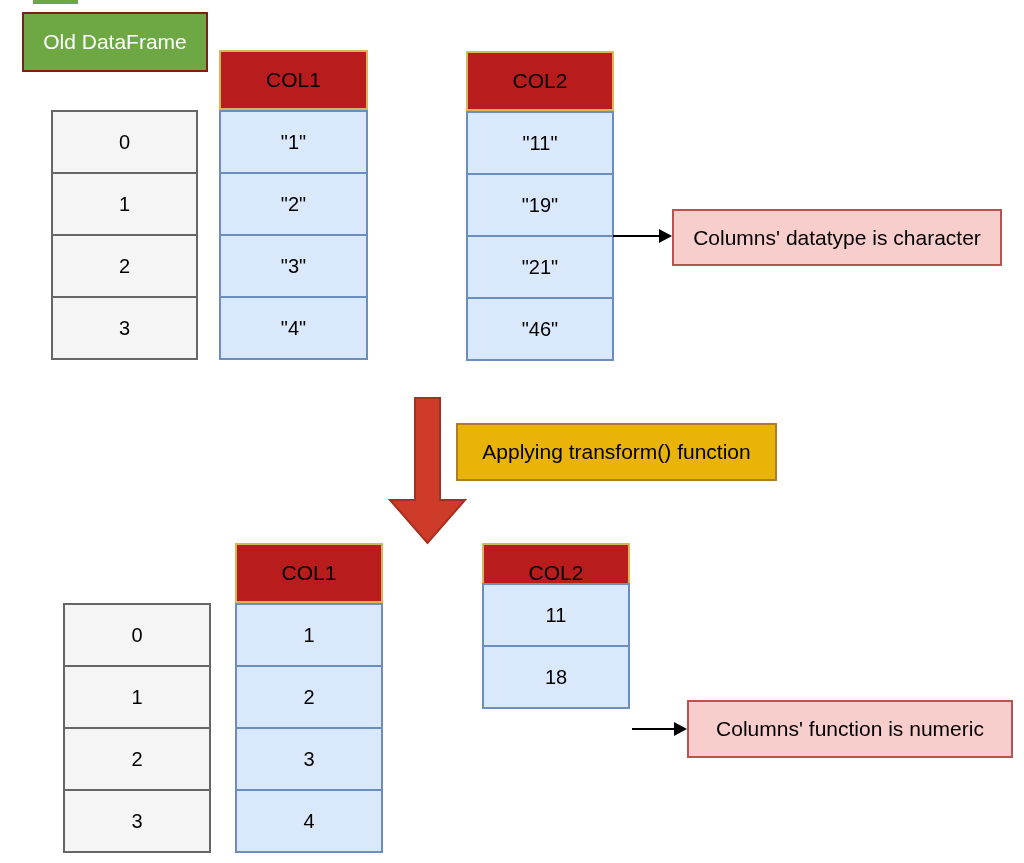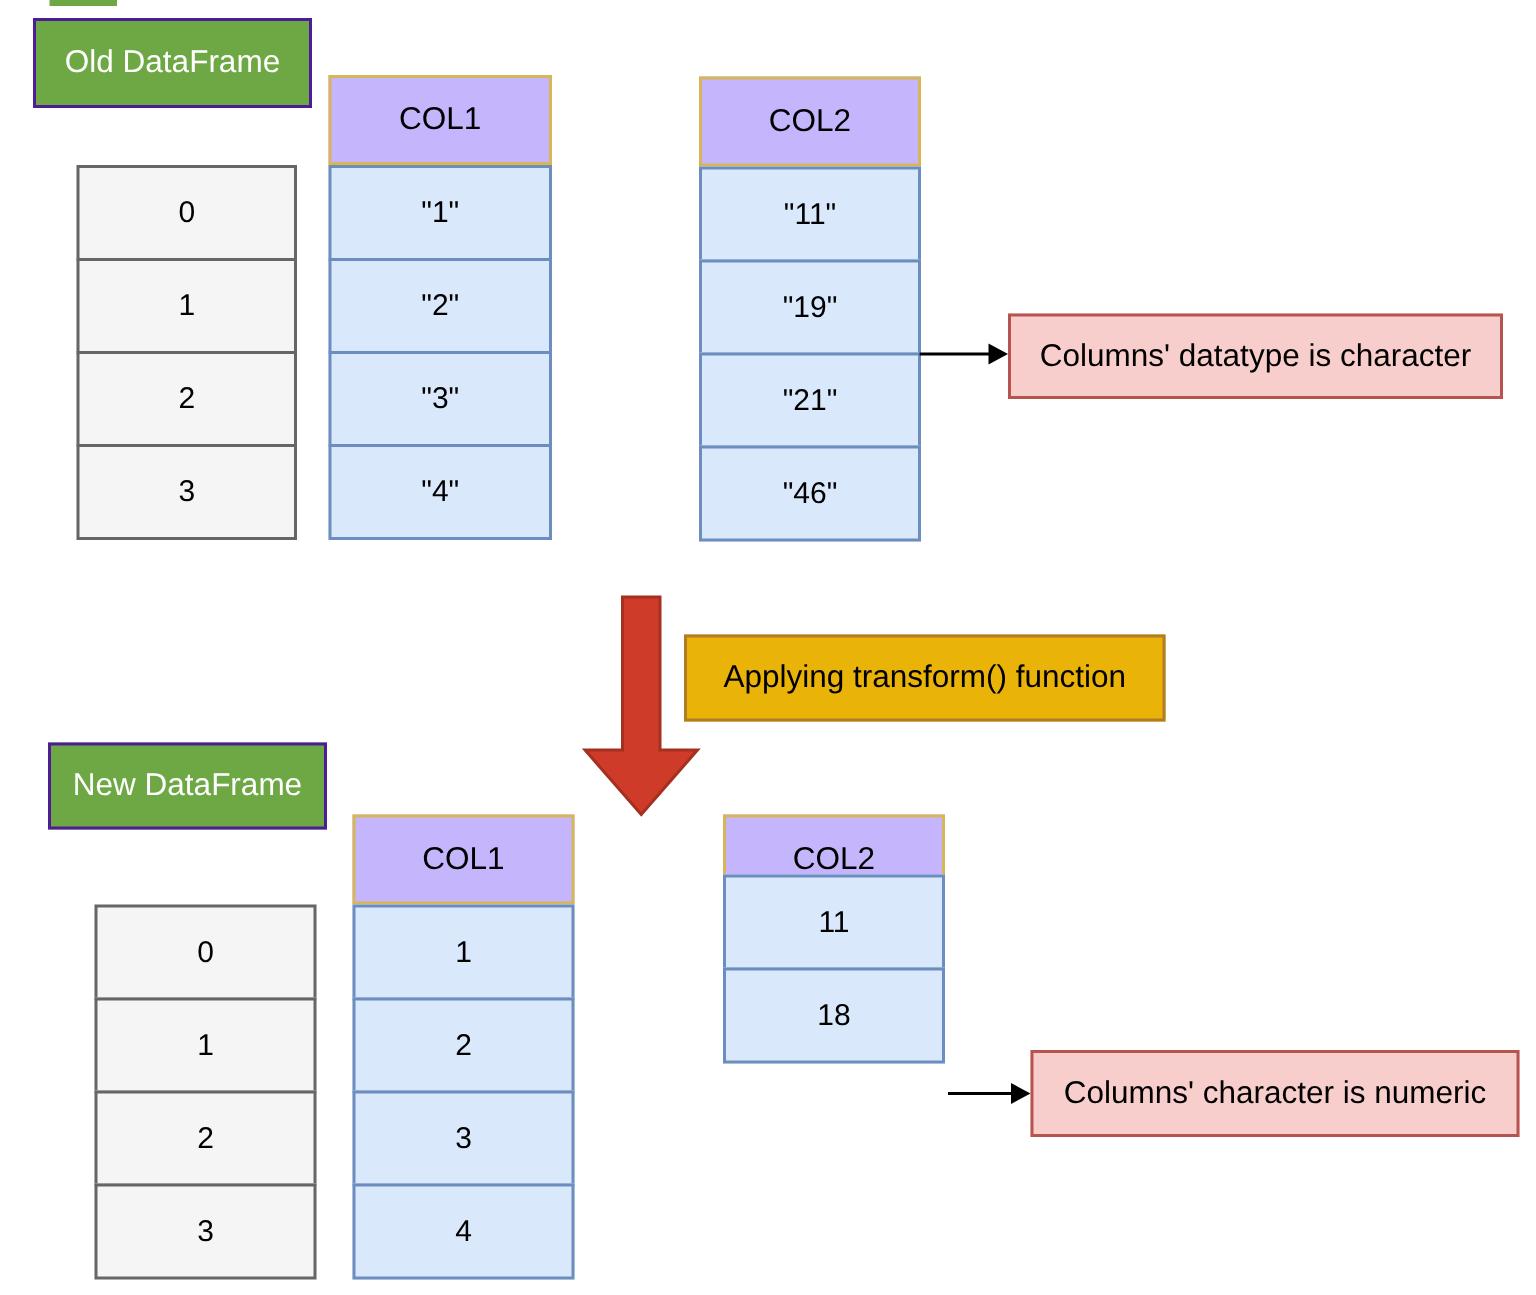"Old DataFrame" .greenbox { border: 2px solid #4c1d95 -> 2px solid #7f1d1d }
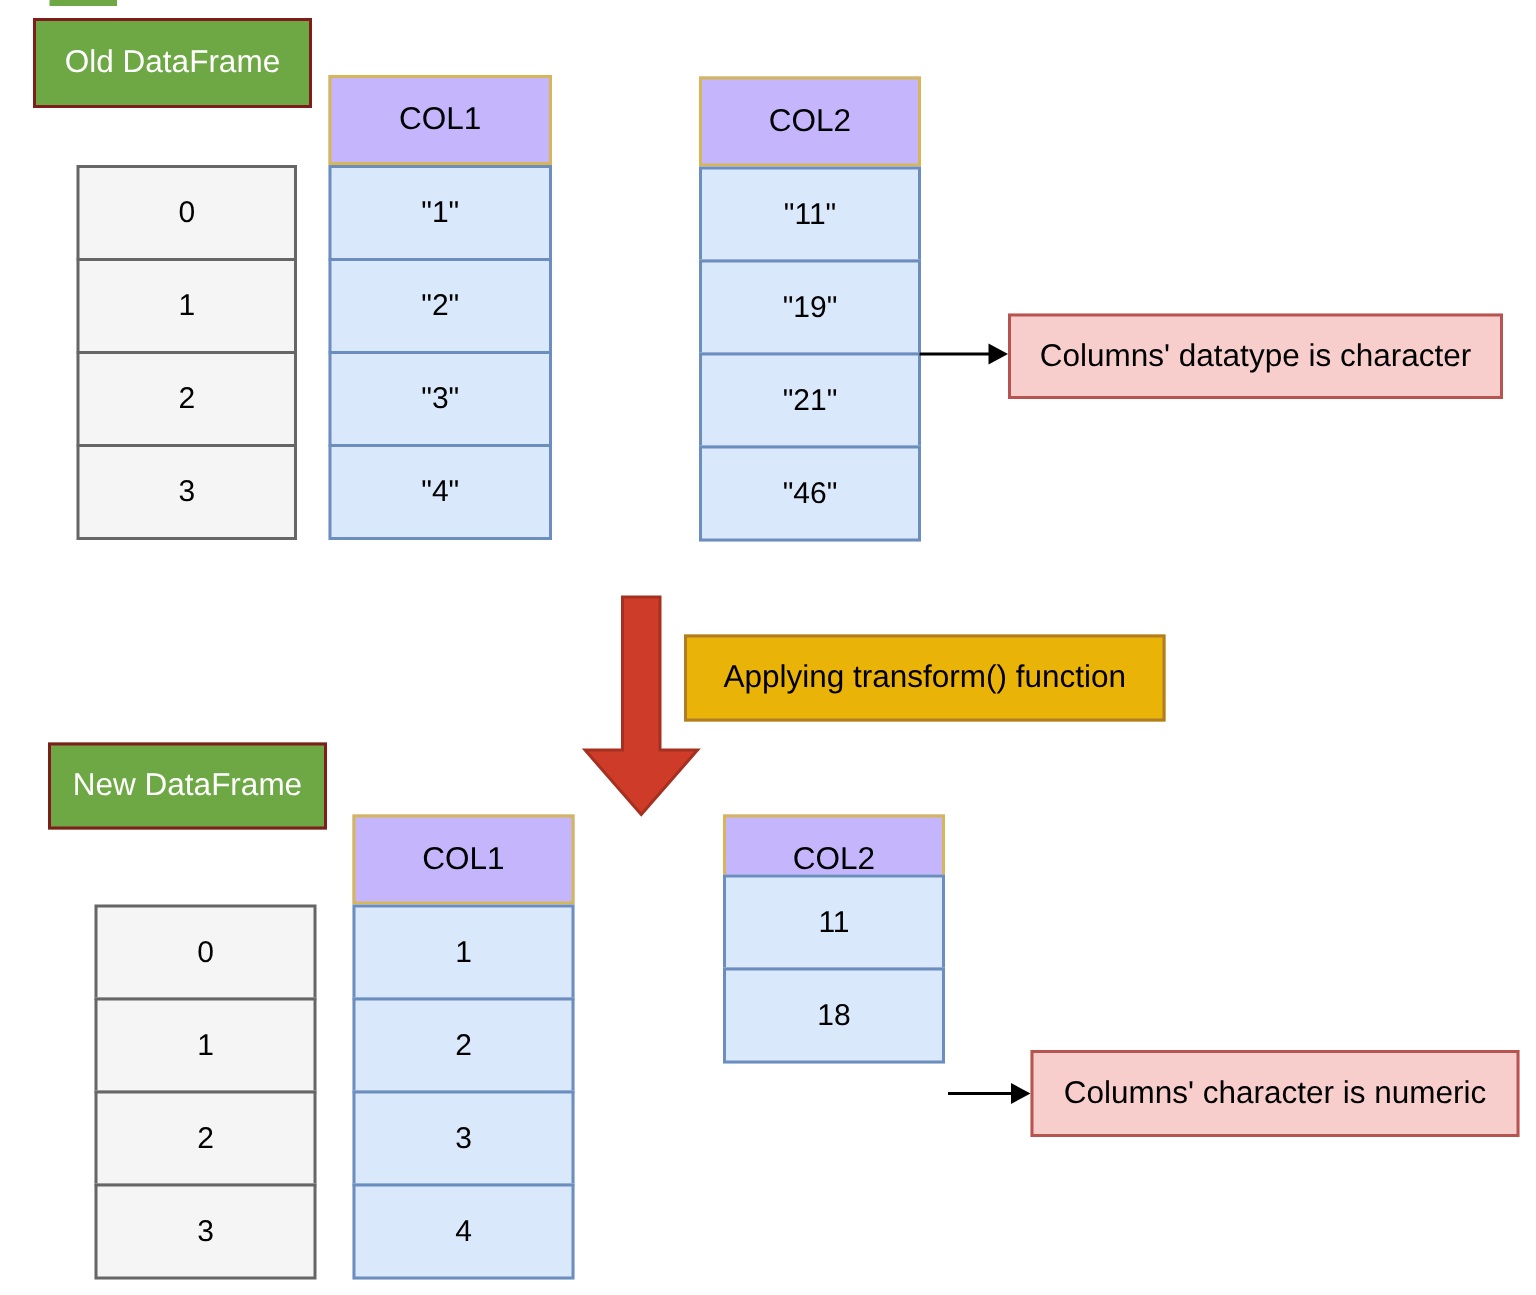"COL1" .hdr { background: #c4b5fd -> #b91c1c }
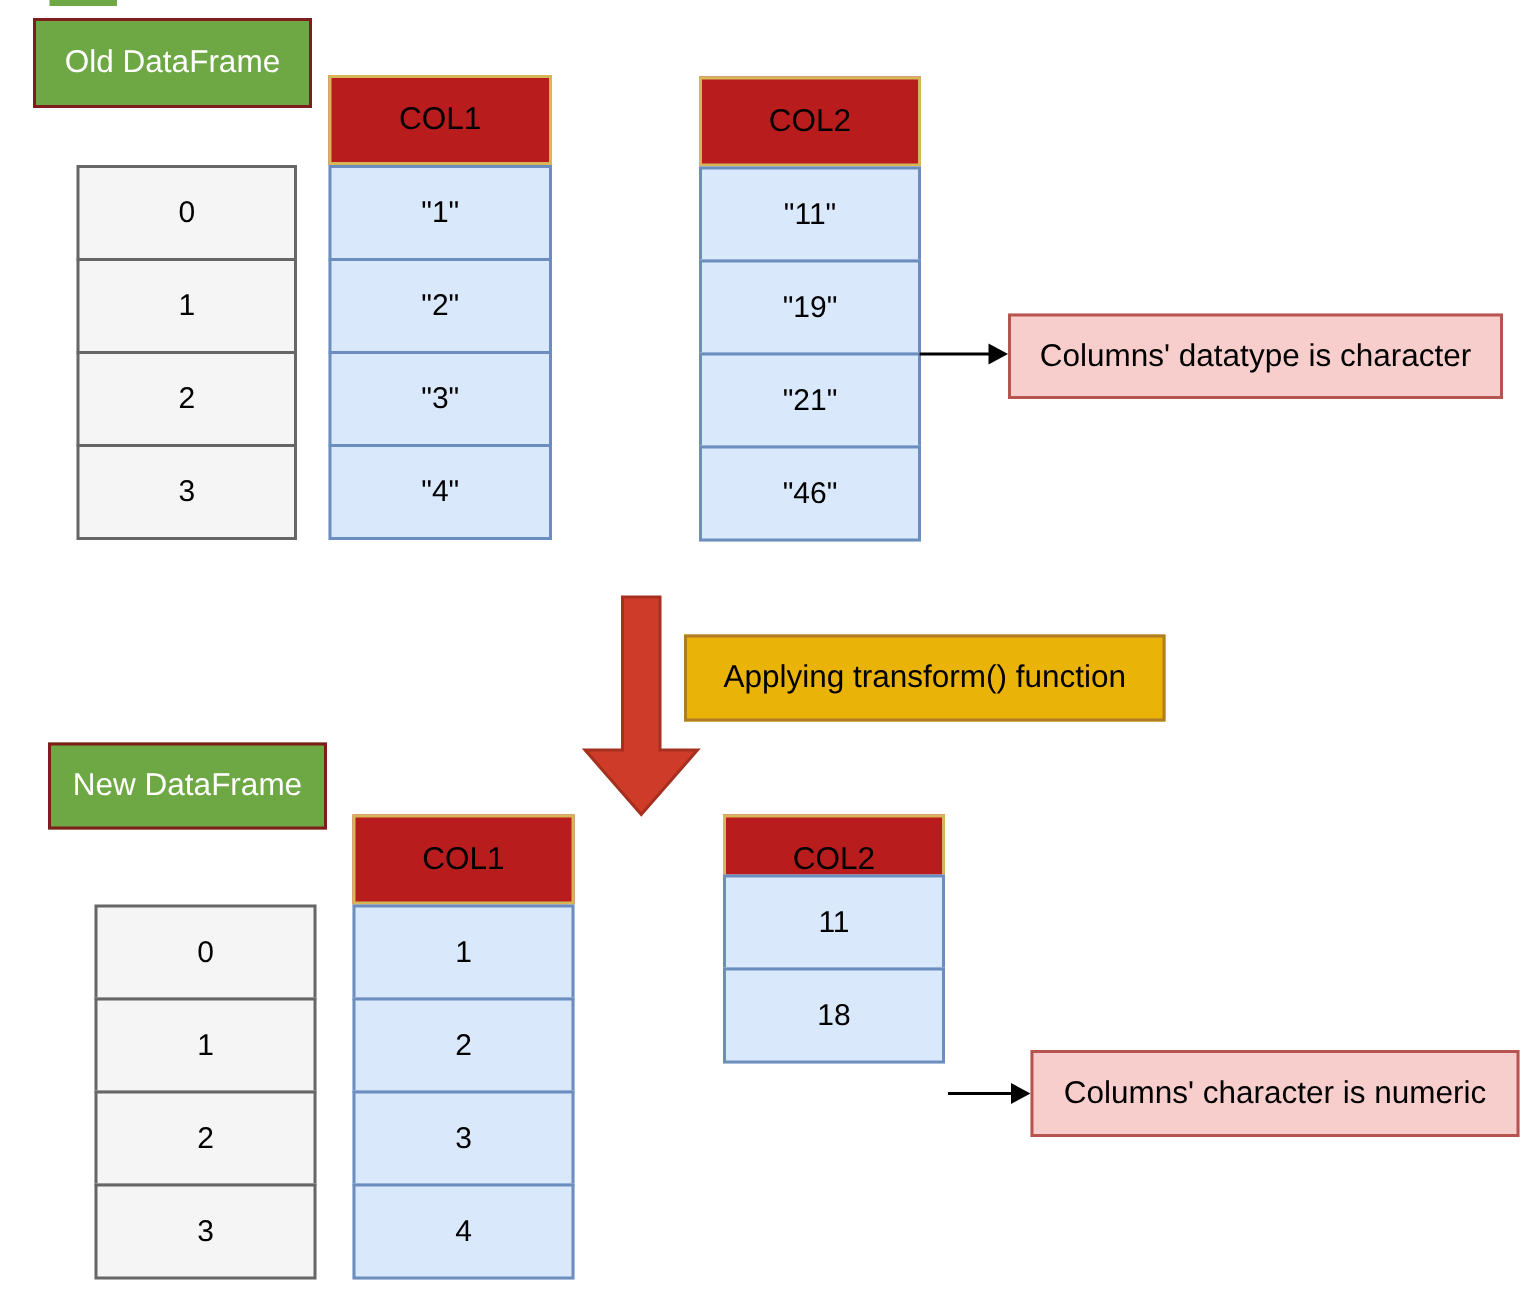"New DataFrame" div.abs { html: <div>New DataFrame</div> -> none }
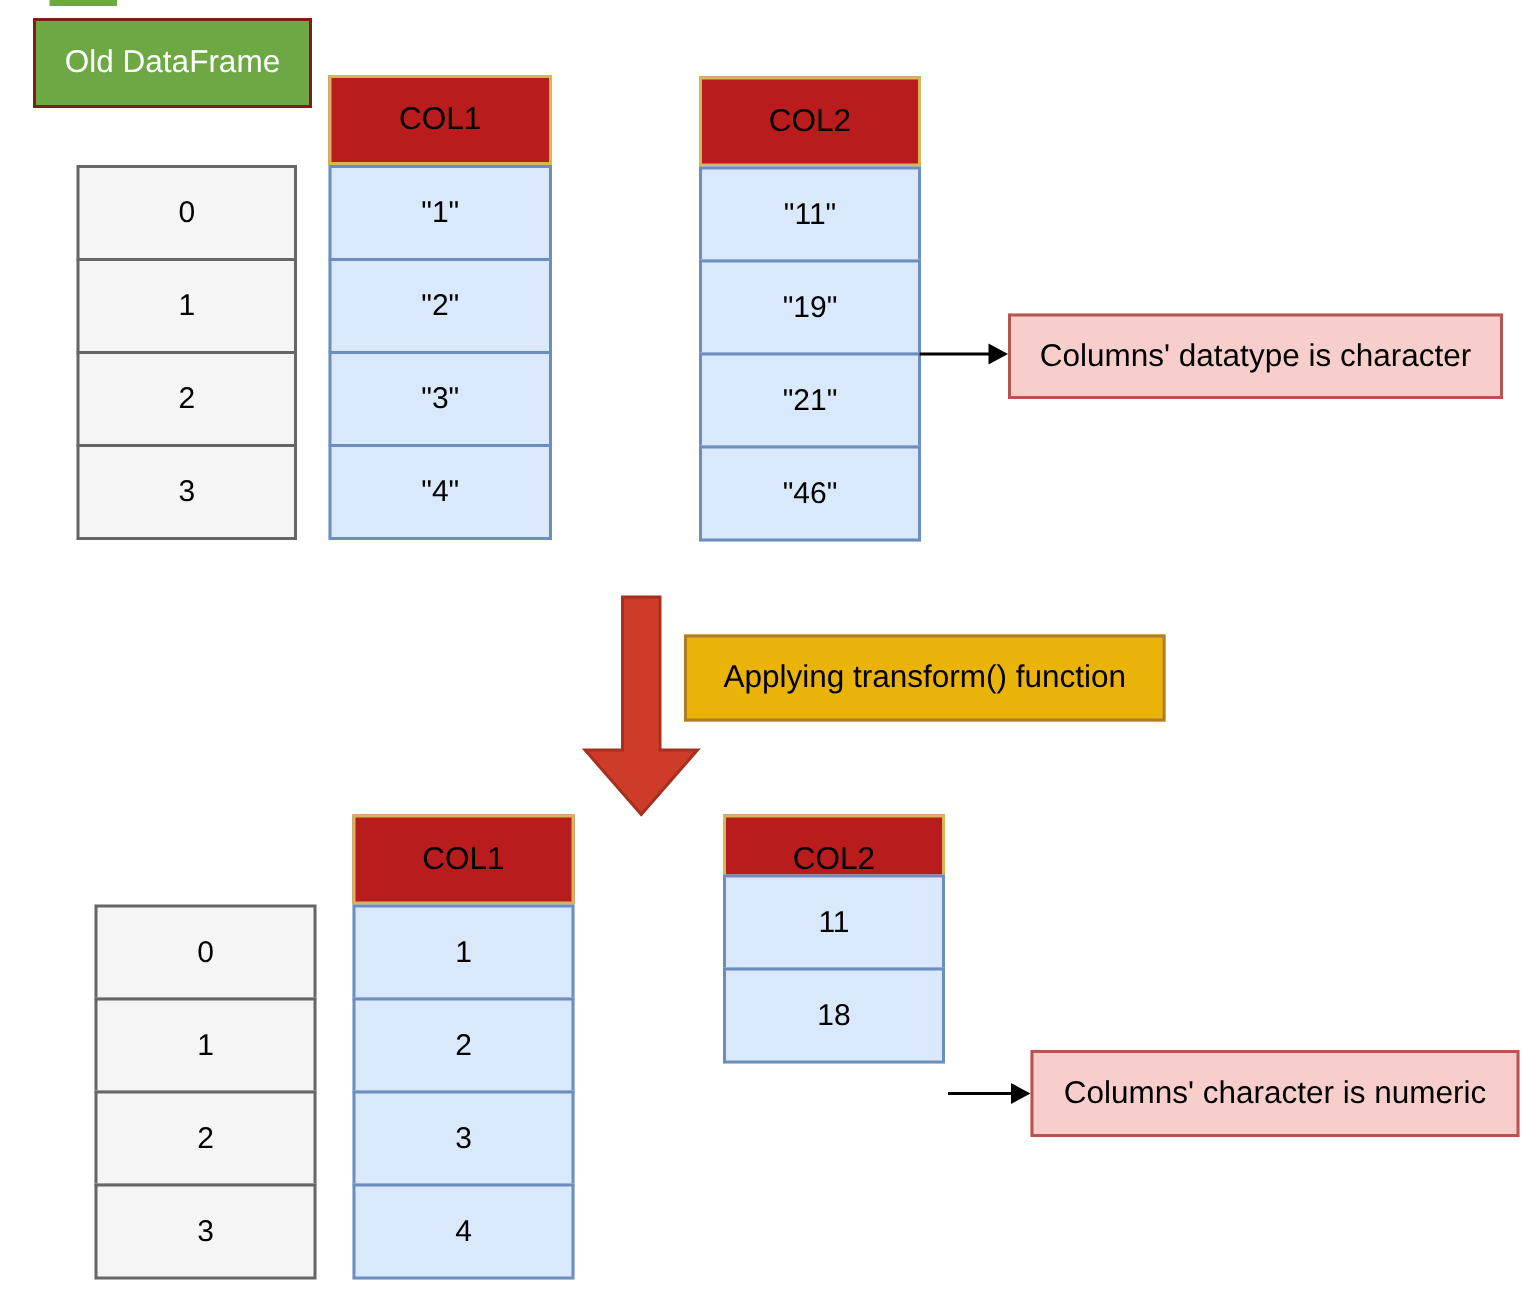"Columns' character is numeric" div.abs { text: character -> function }
